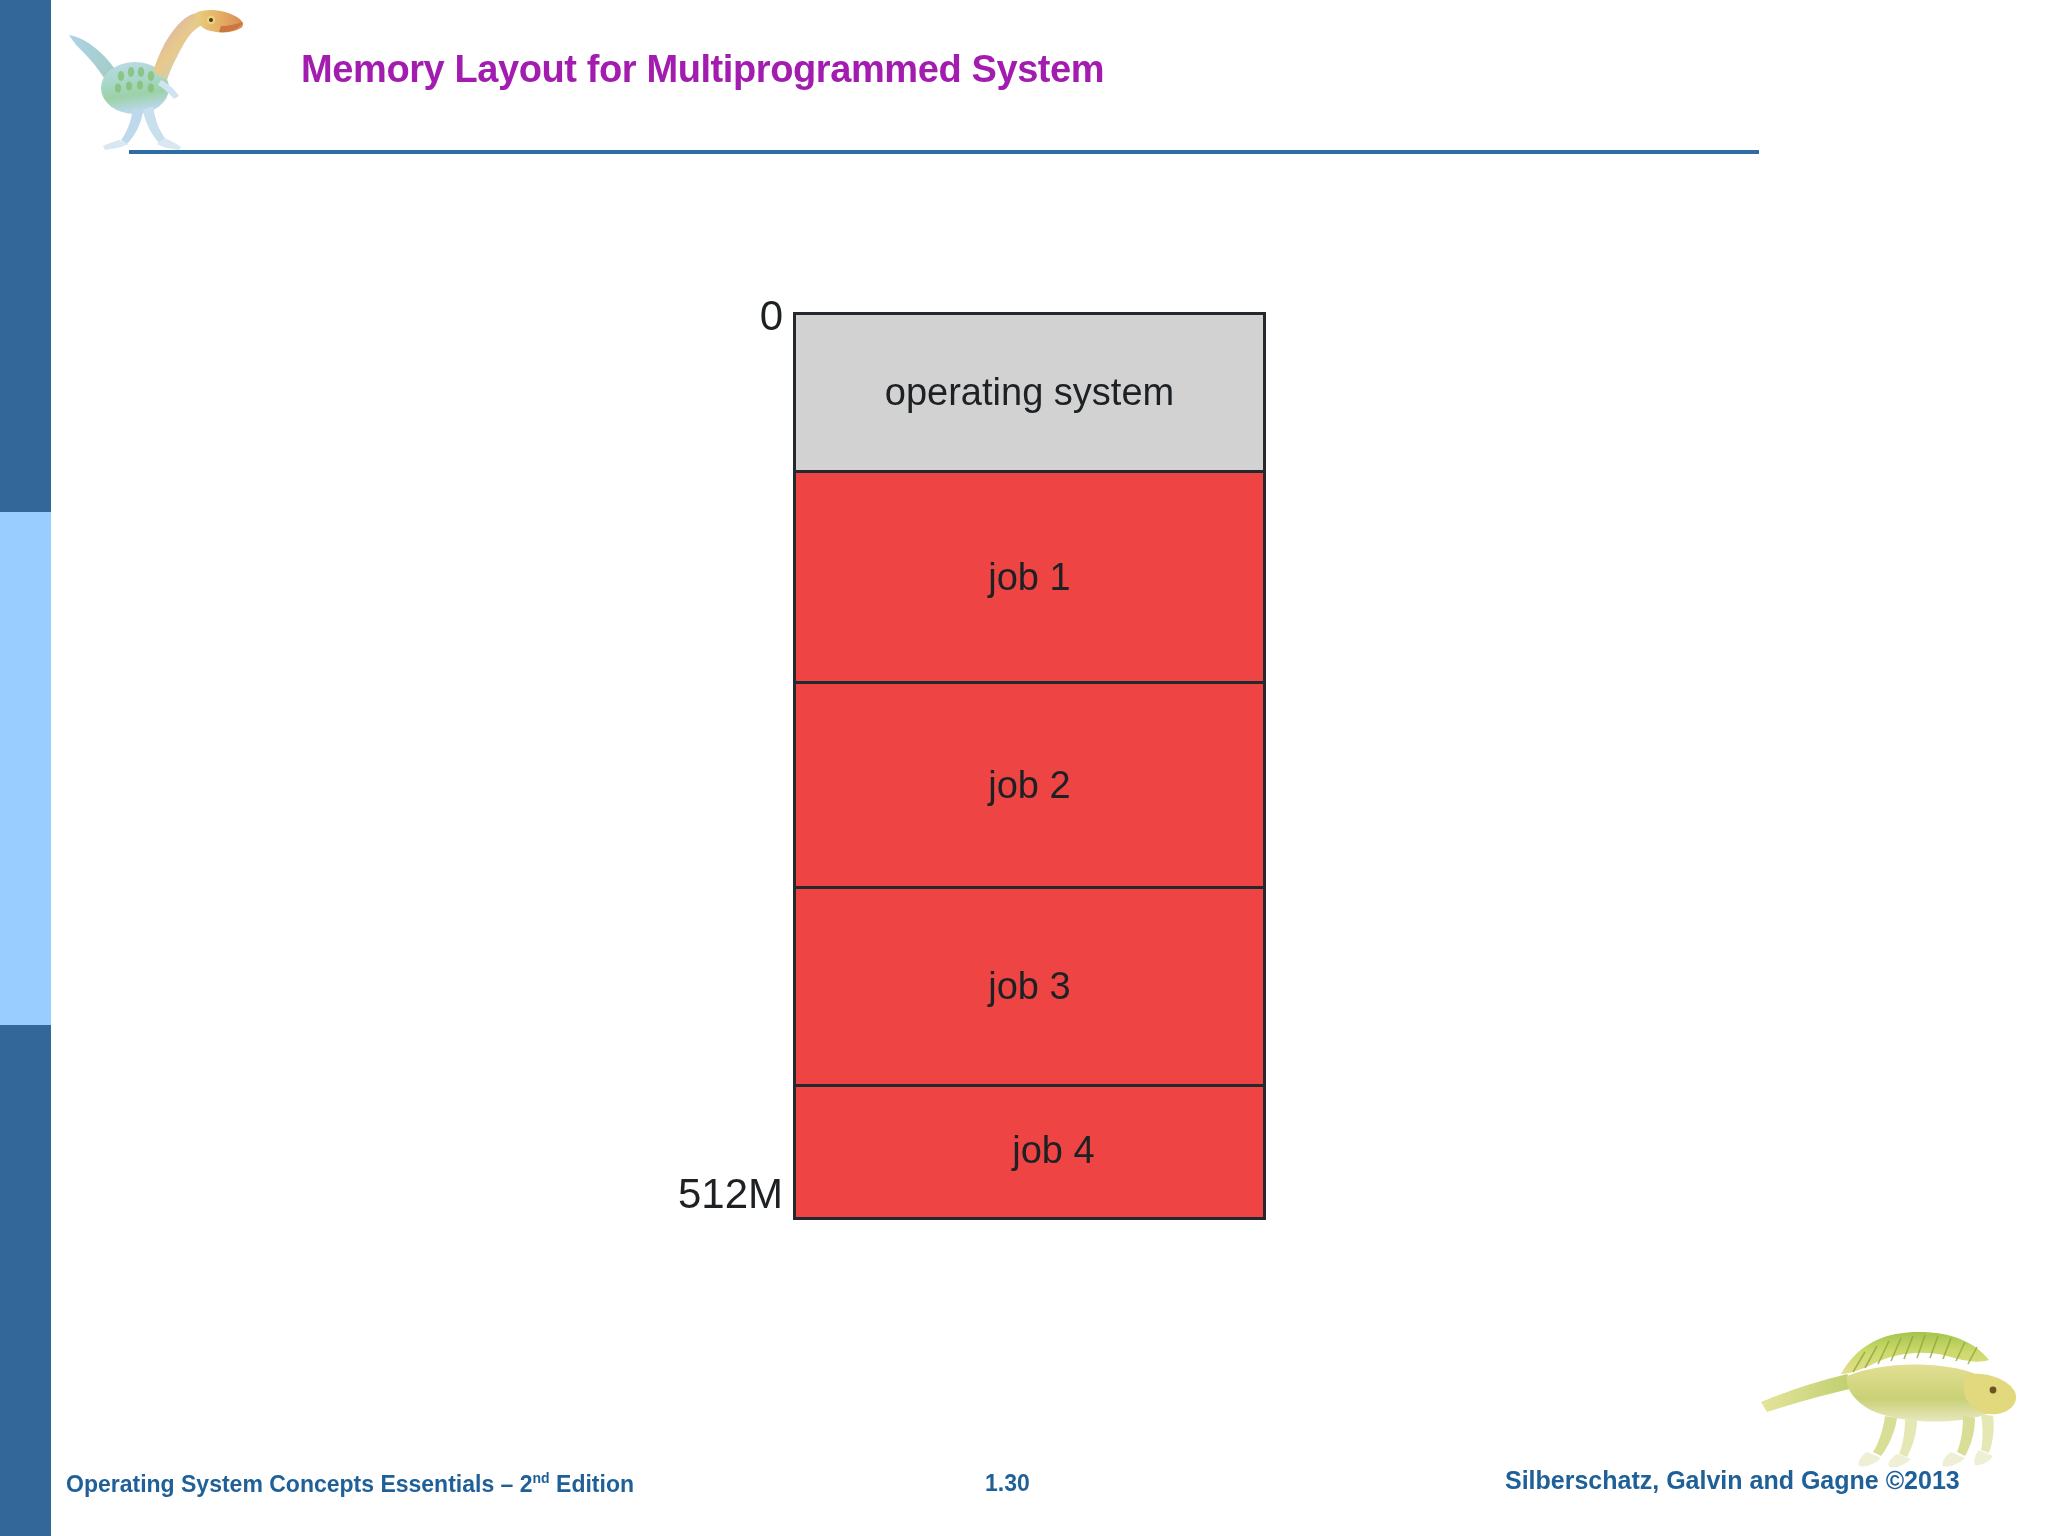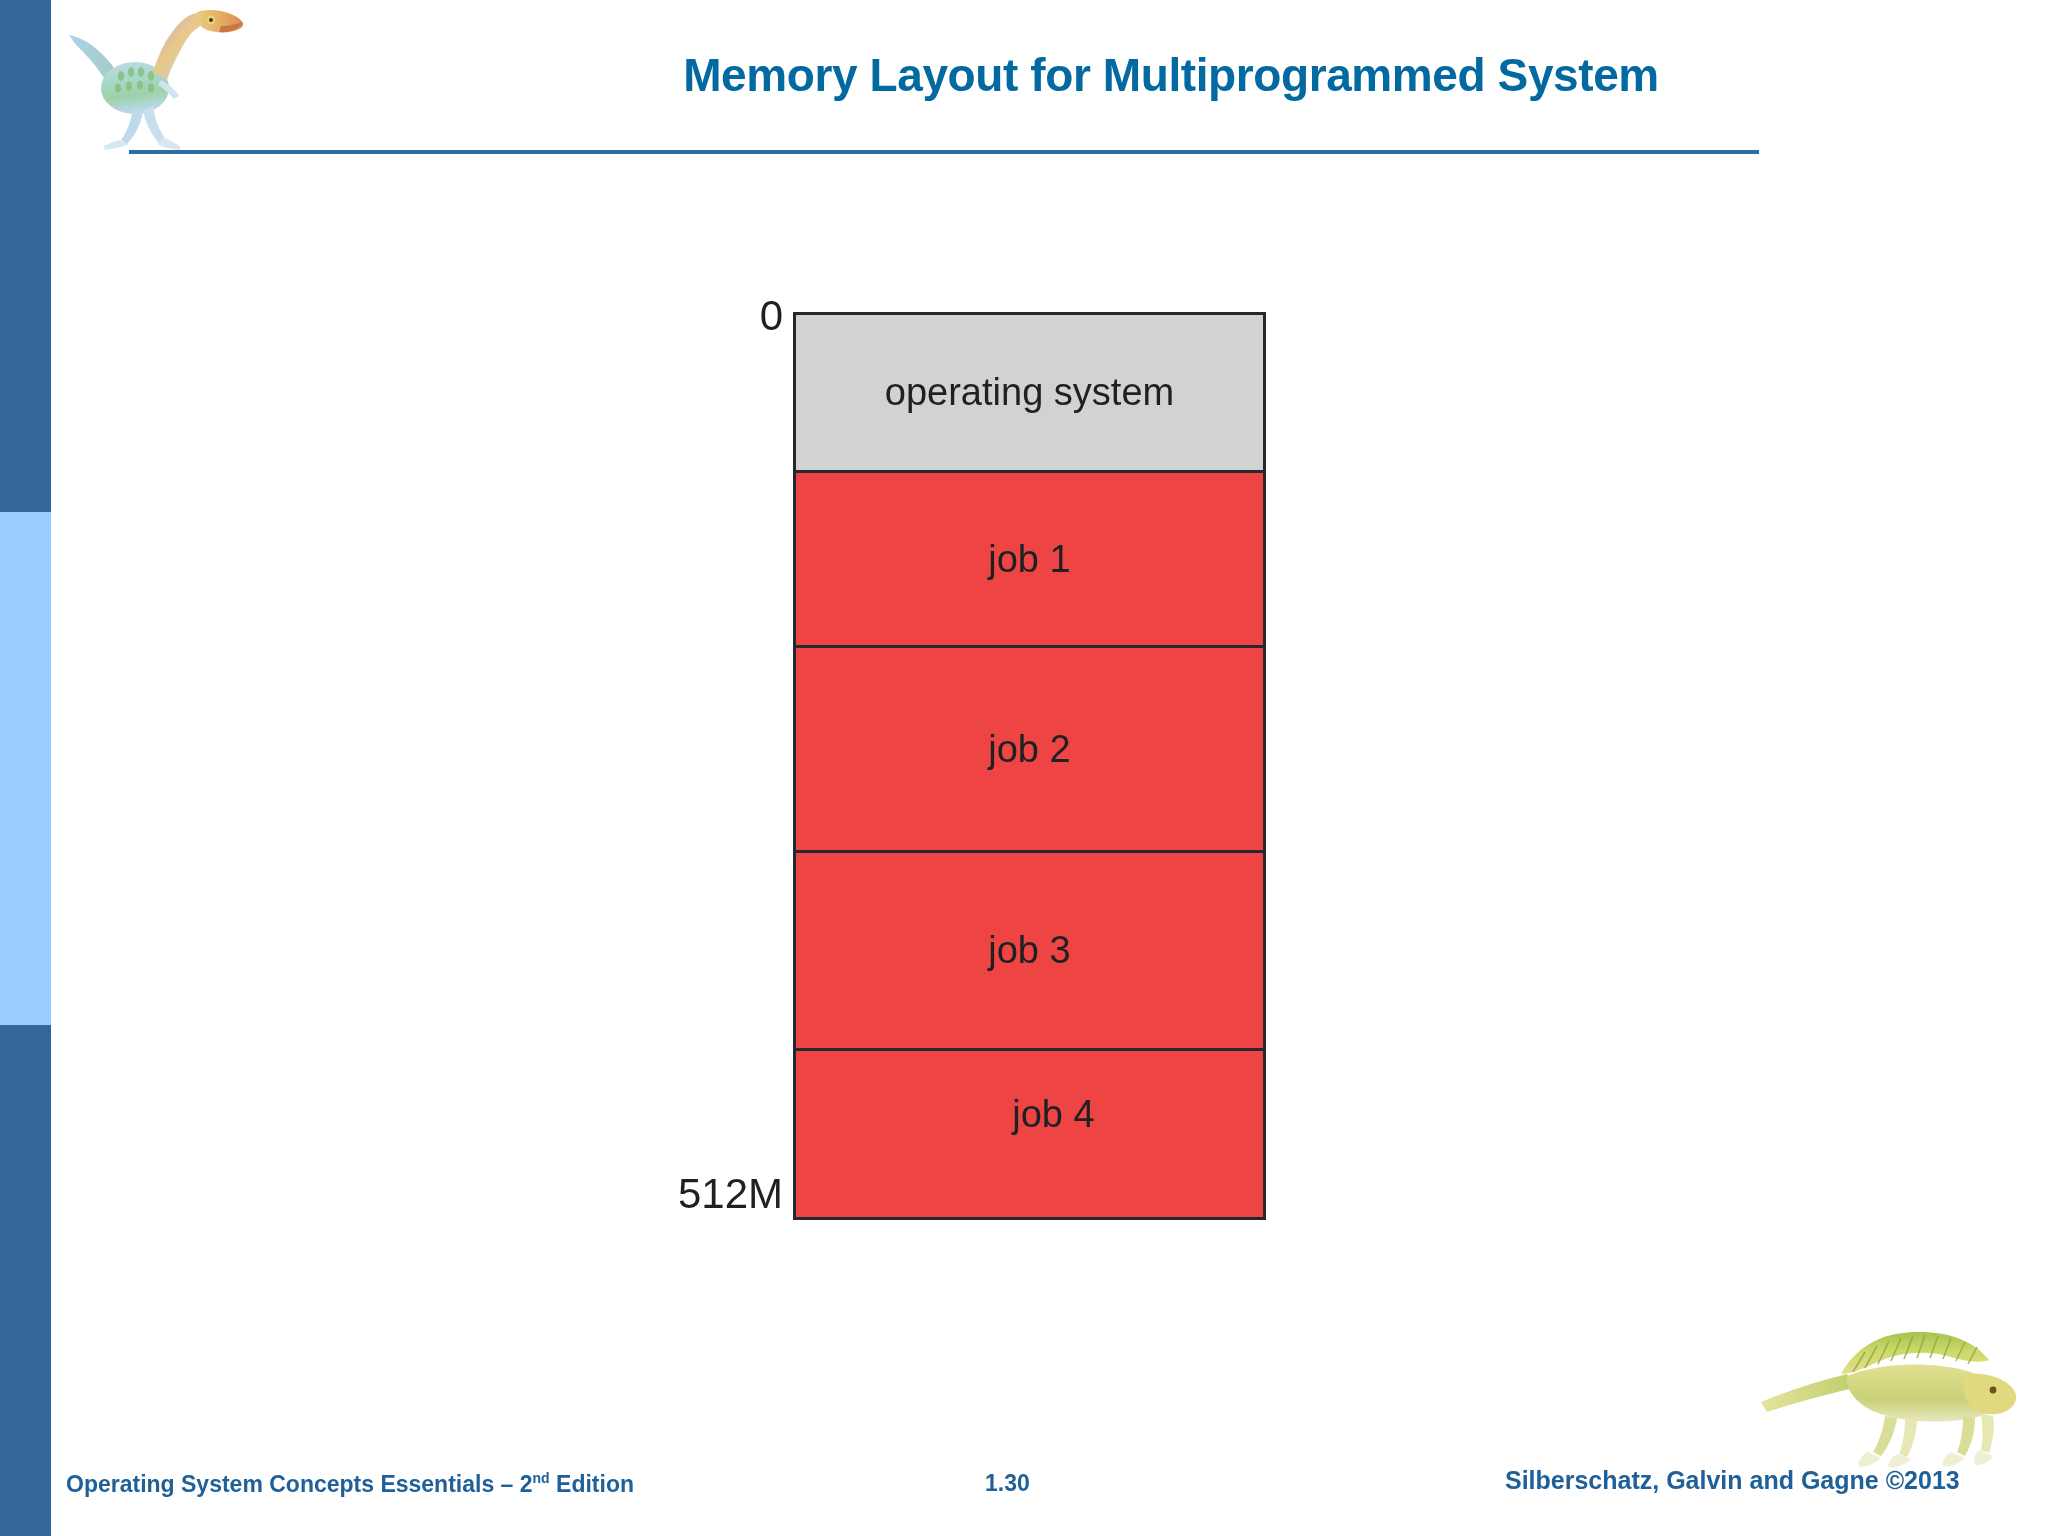"Memory Layout for Multiprogrammed System" #title { color: #0369a1 -> #a21caf; font-size: 46px -> 38px; text-align: center -> left }
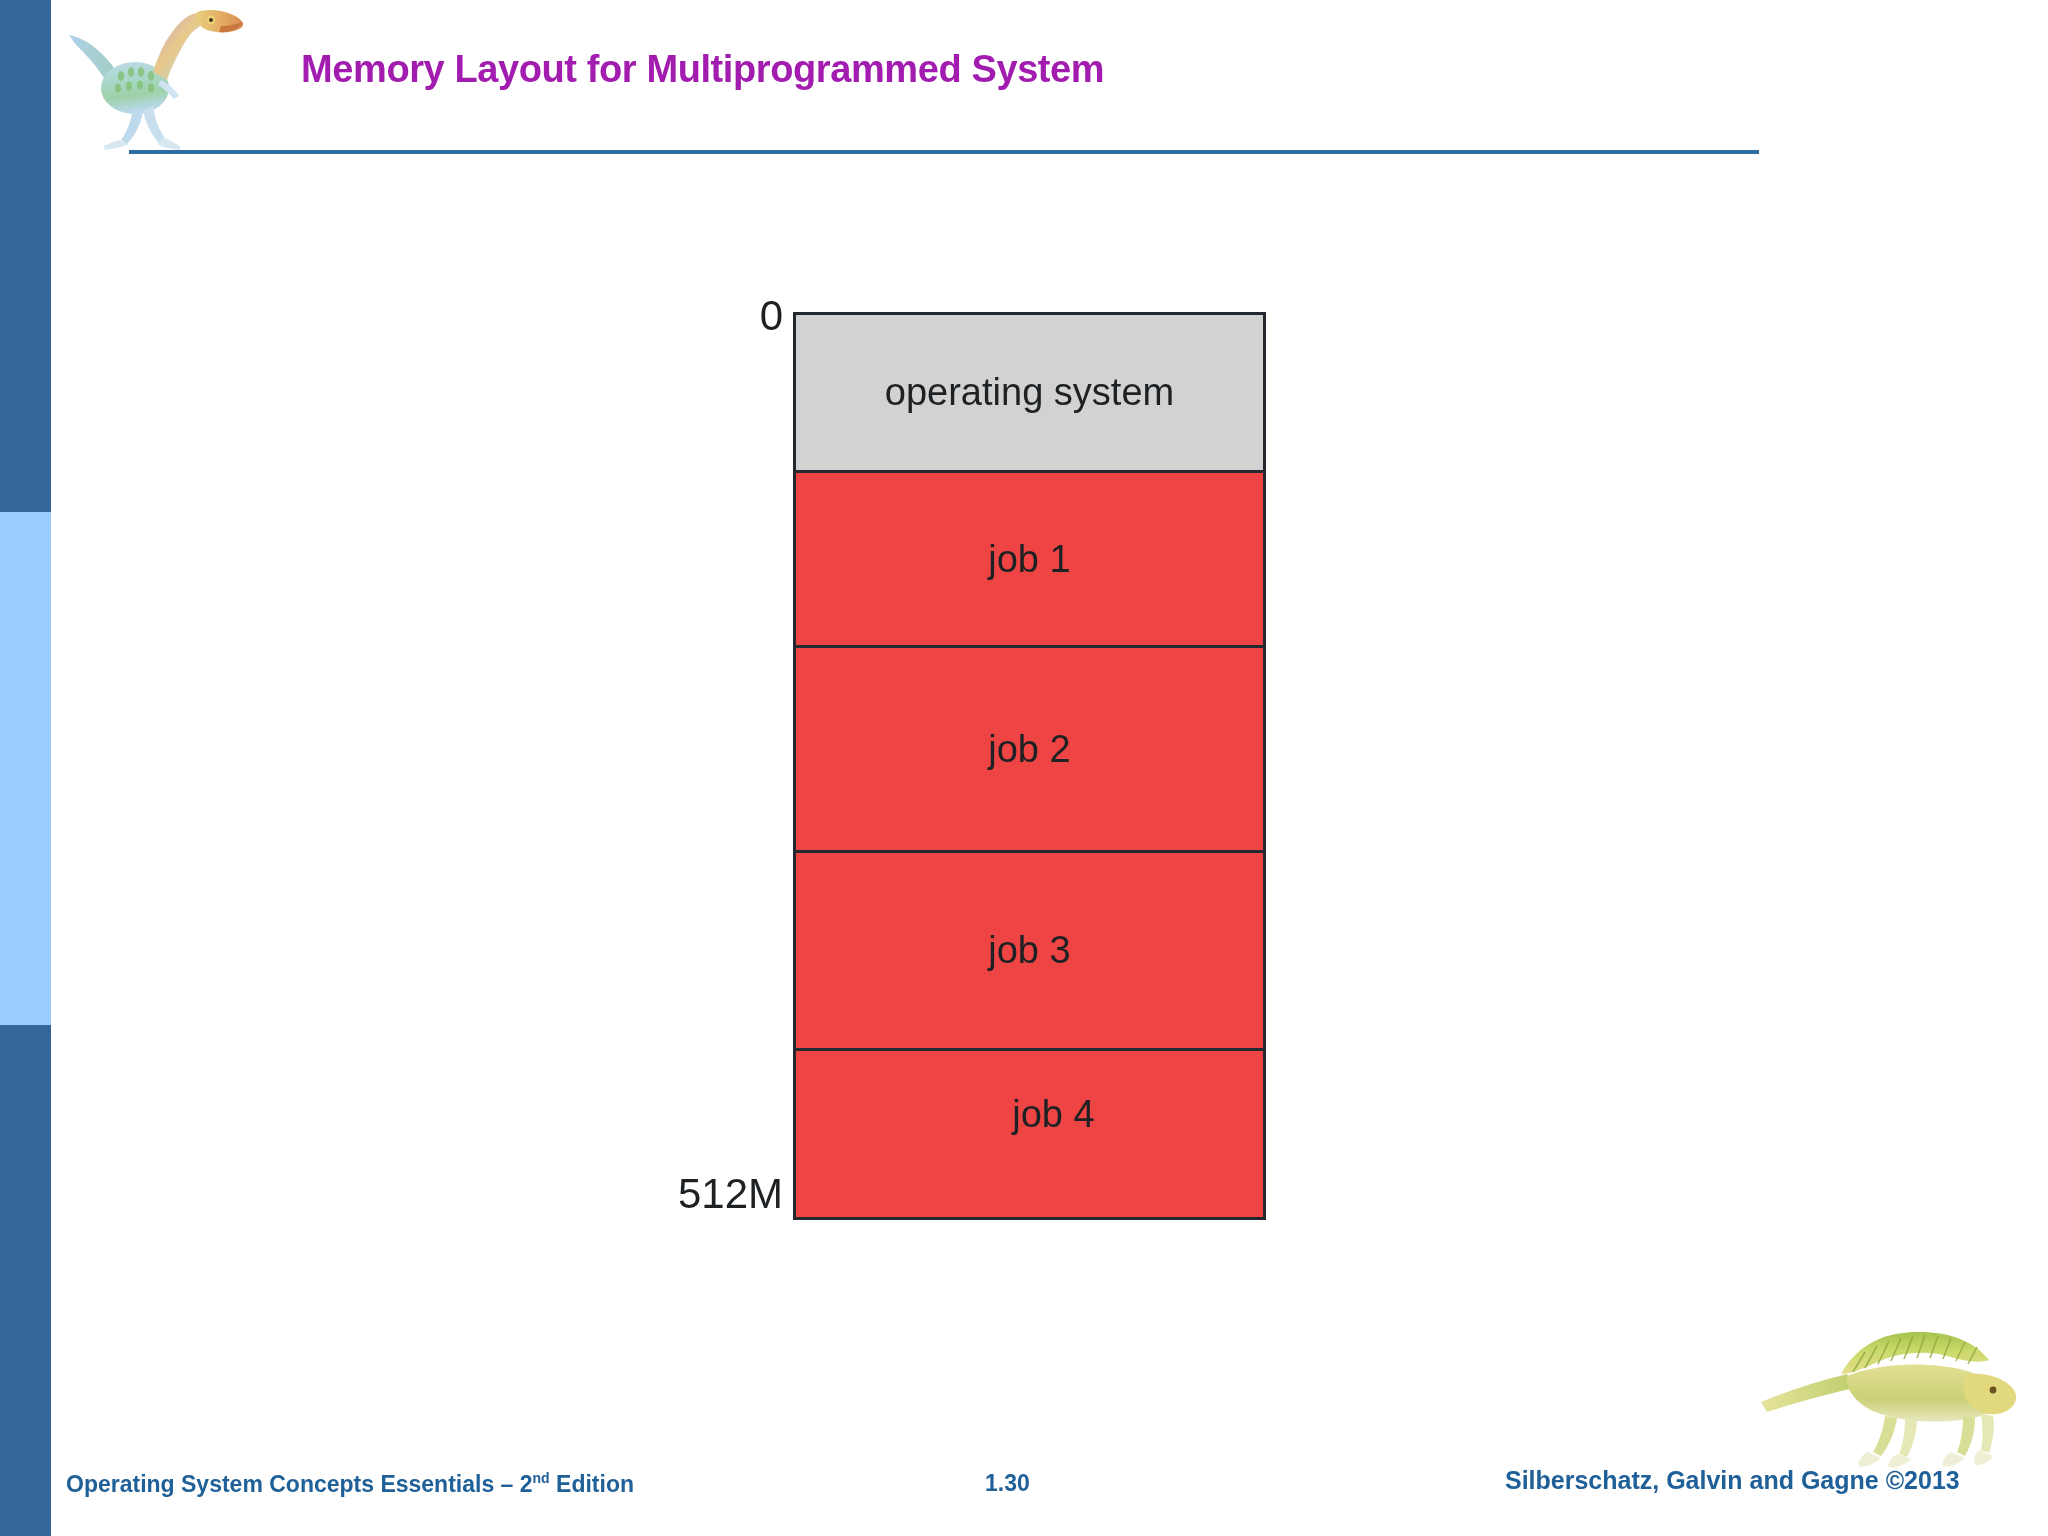"job 1" #band-job1 { height: 175px -> 211px }
